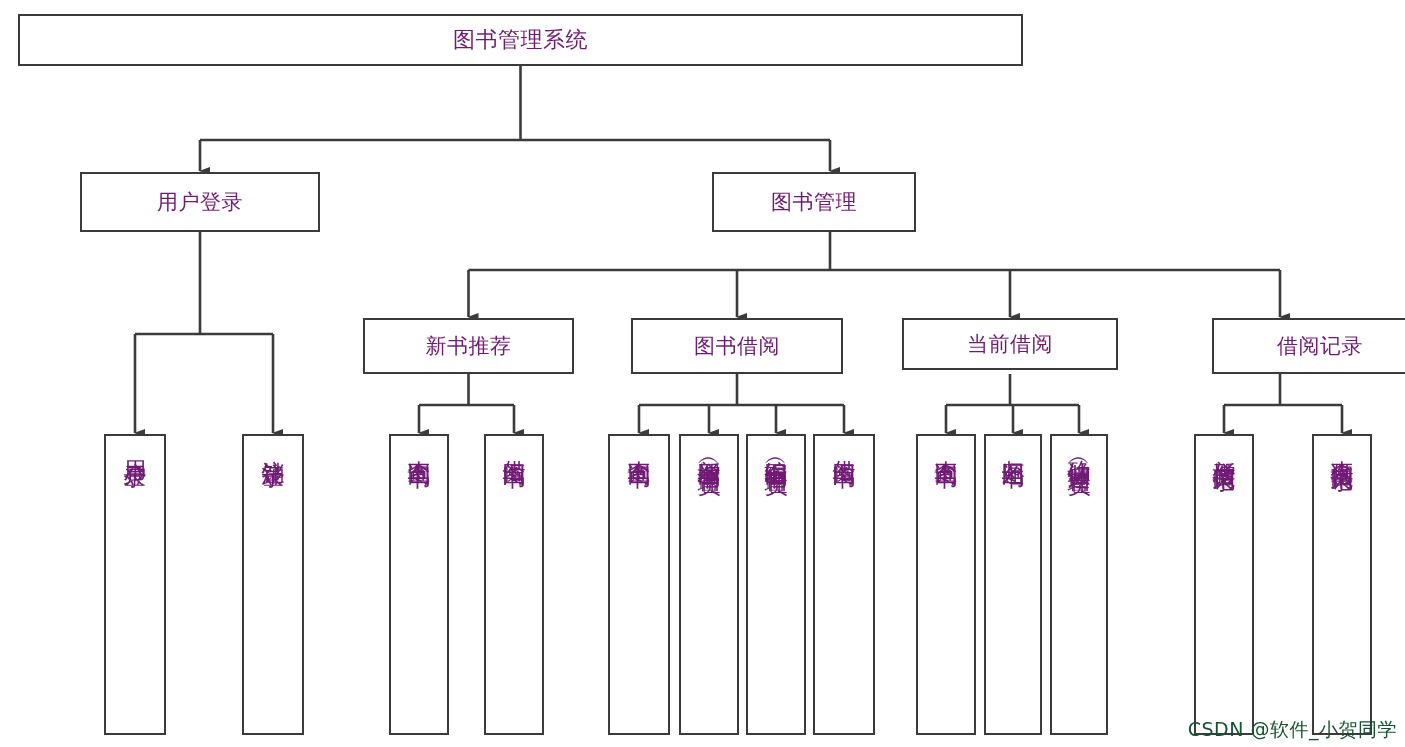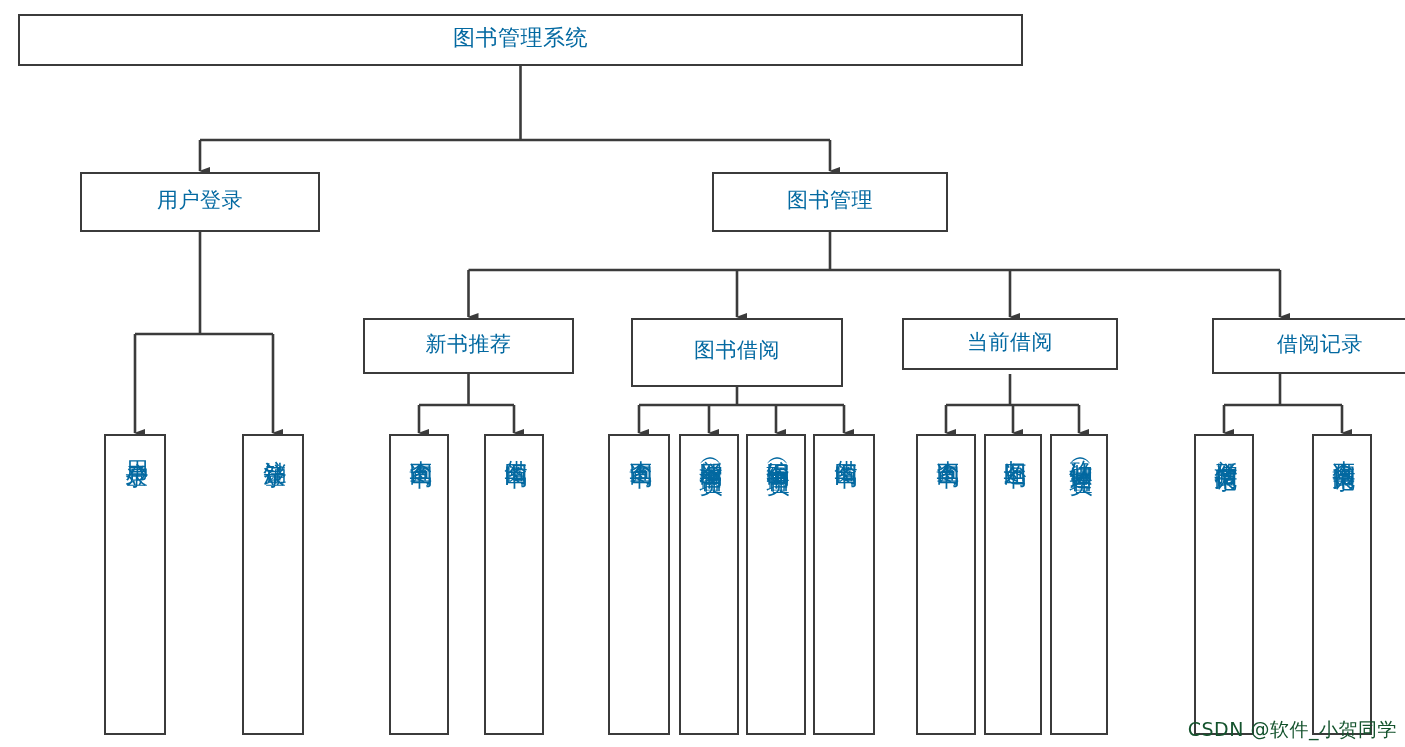"图书管理系统" .node { color: #0369a1 -> #701a75; font-family: Liberation Mono, monospace -> none }
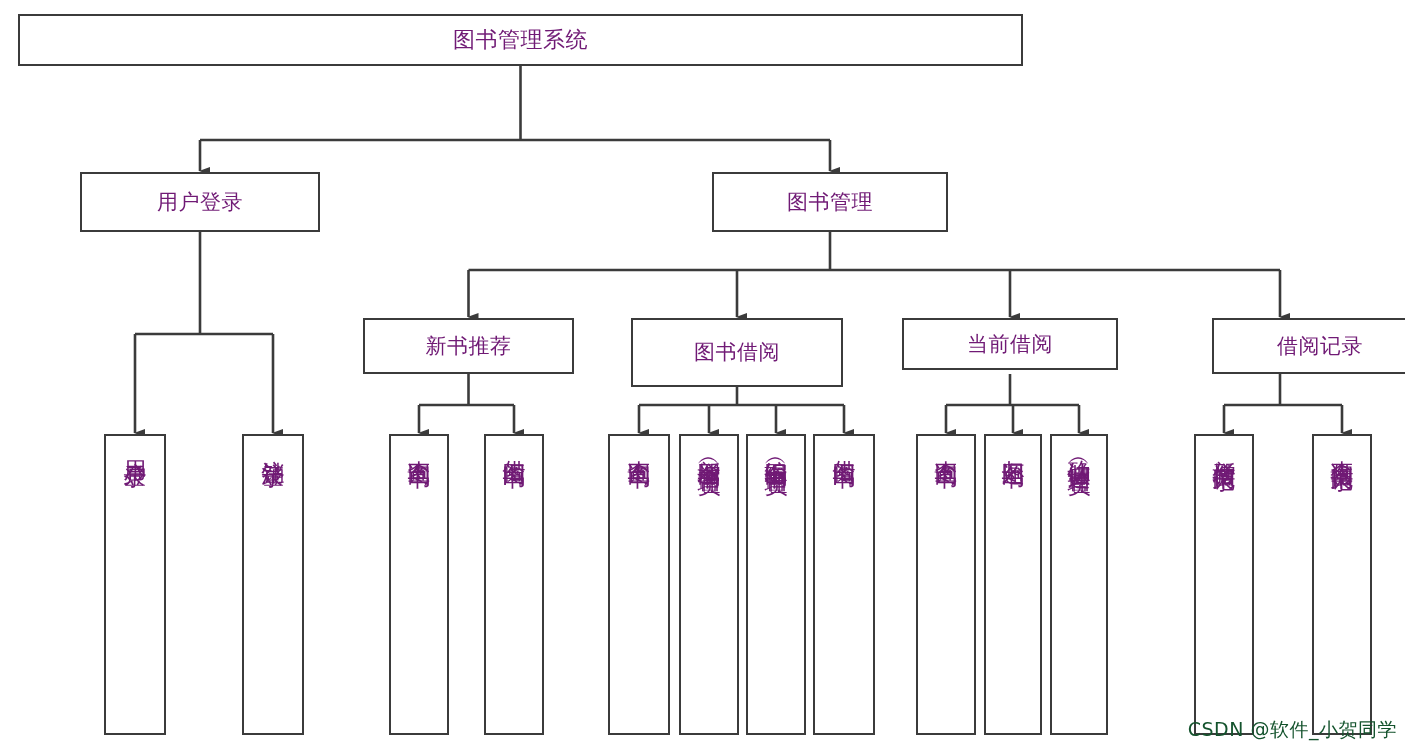"图书管理" div.node { width: 236px -> 204px }
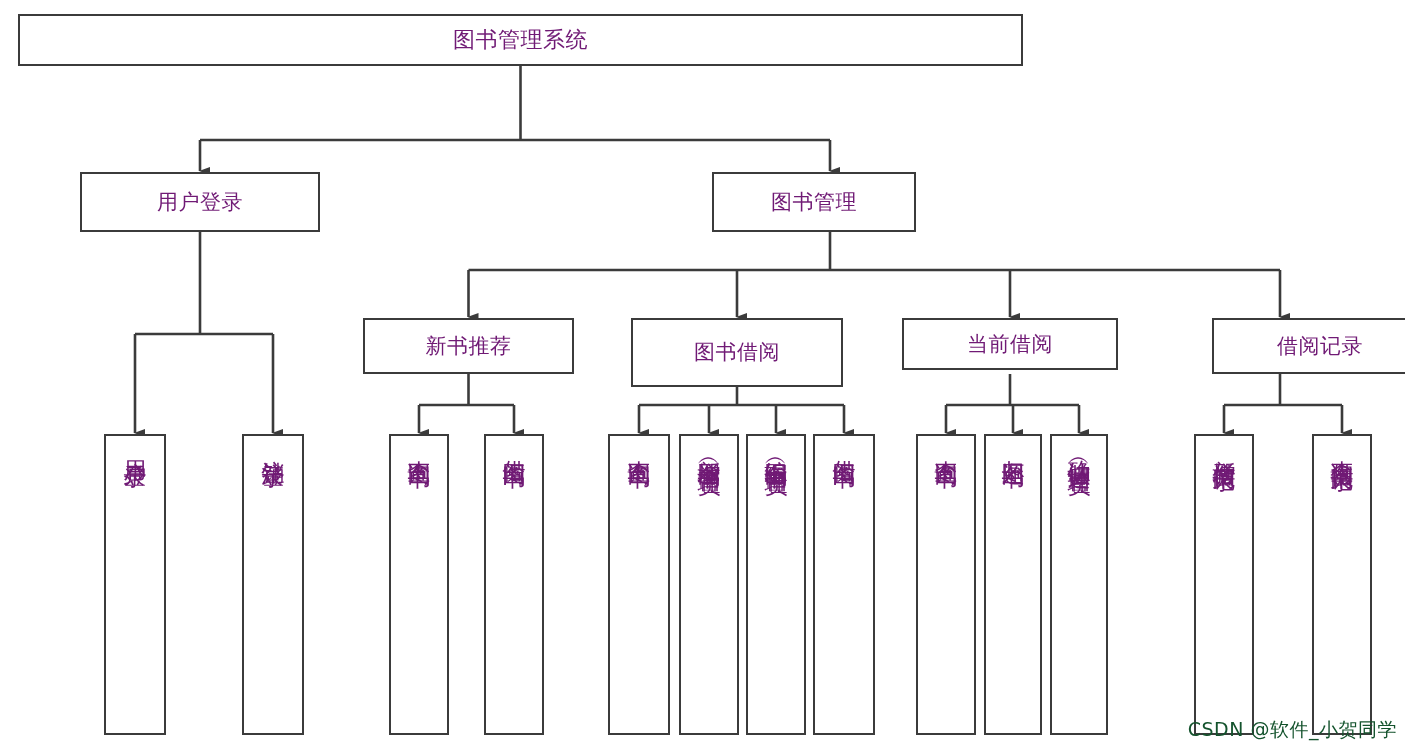"图书借阅" div.node { height: 69px -> 56px }
